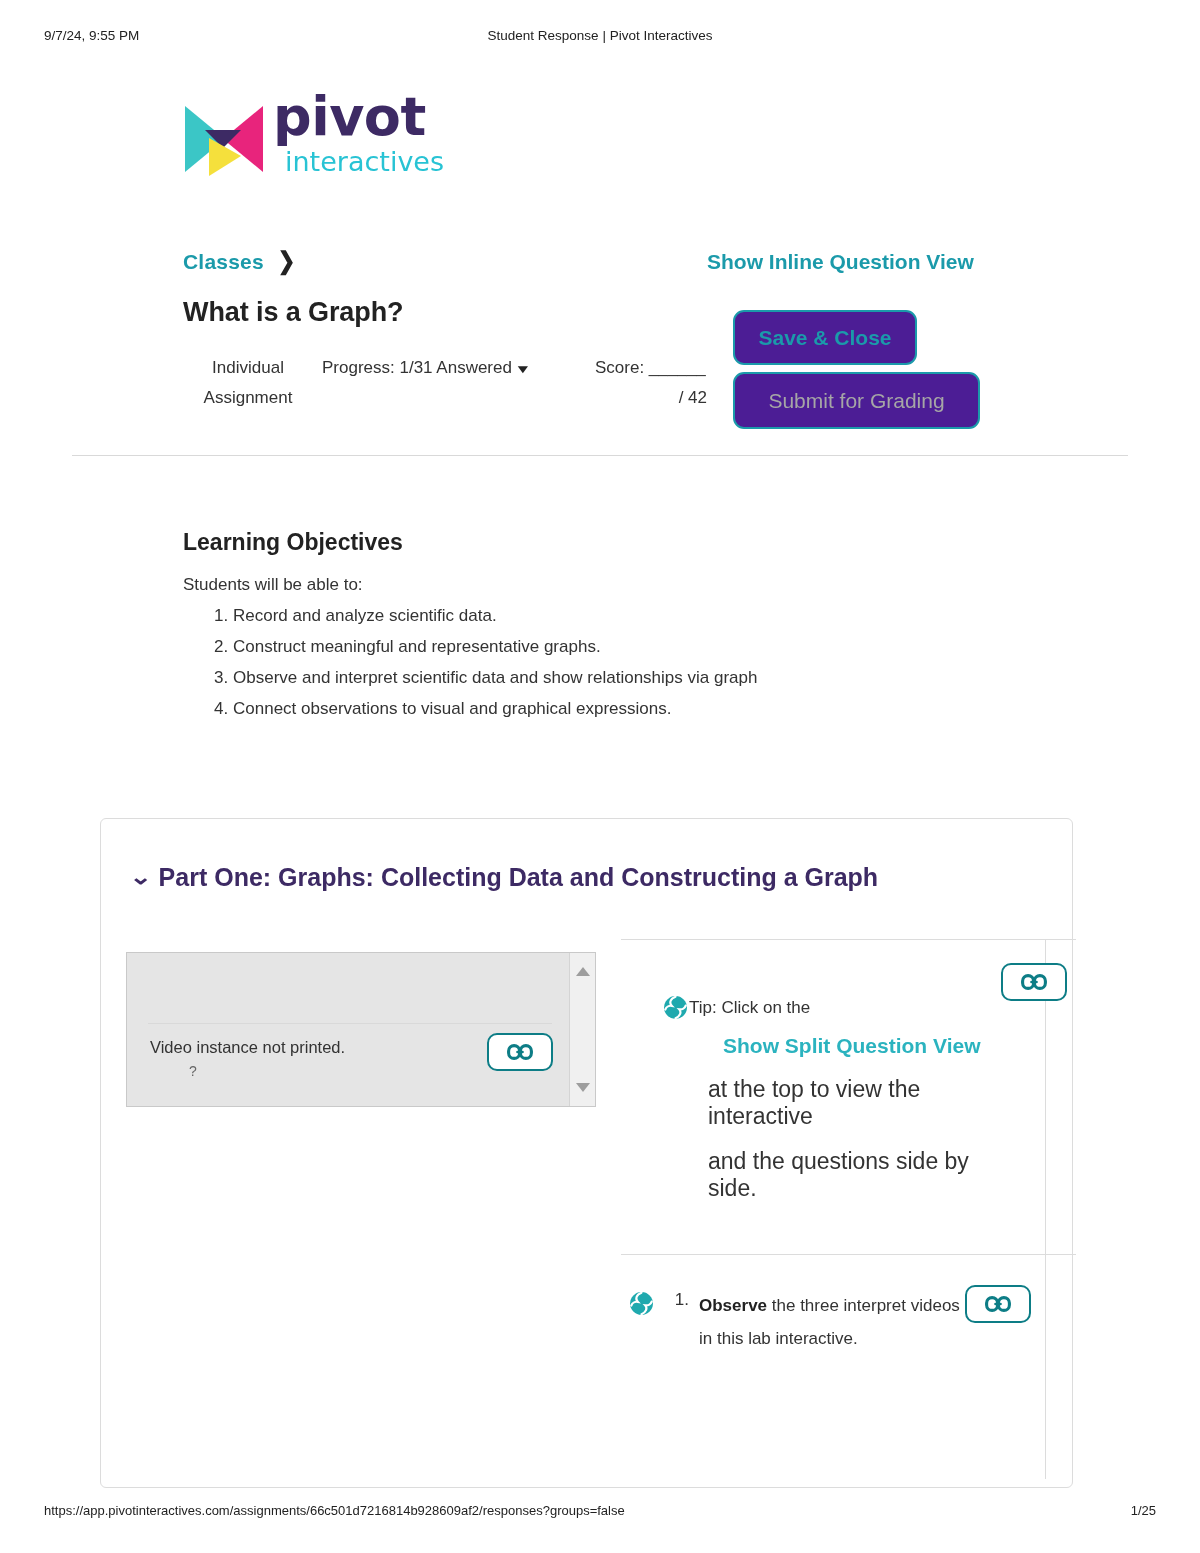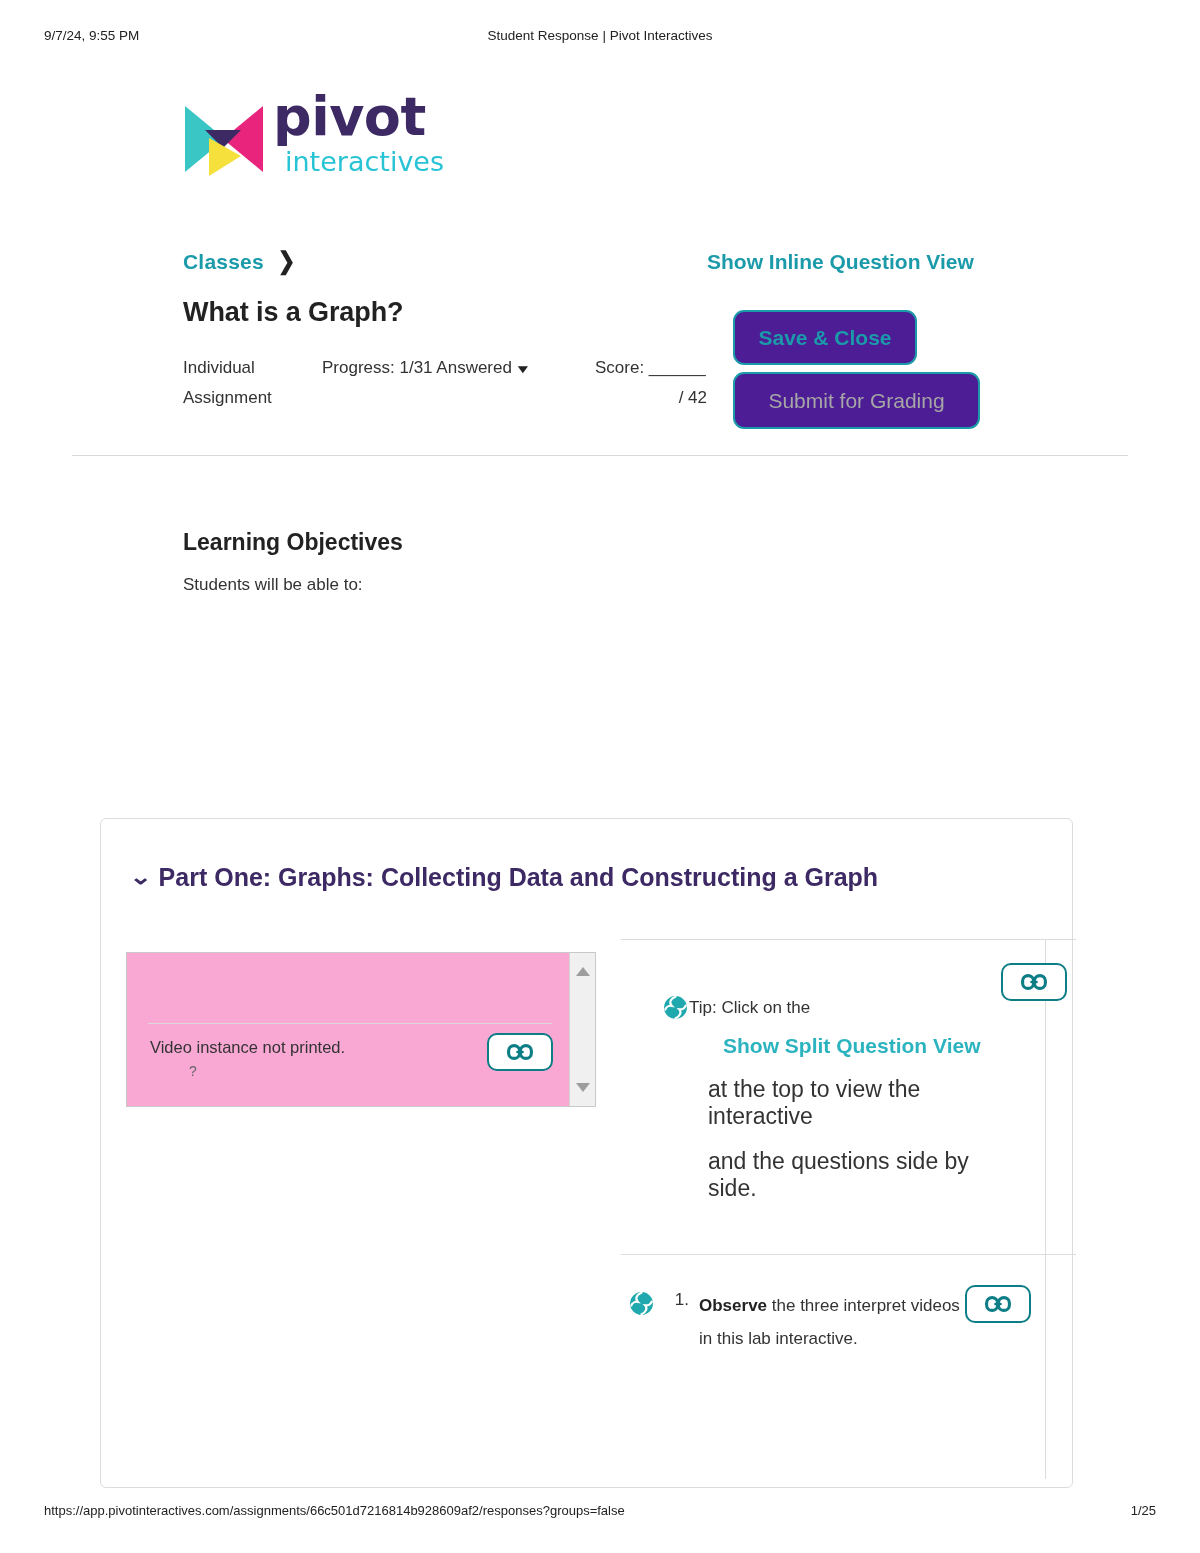"Individual Assignment" .meta-assign { text-align: none -> center }
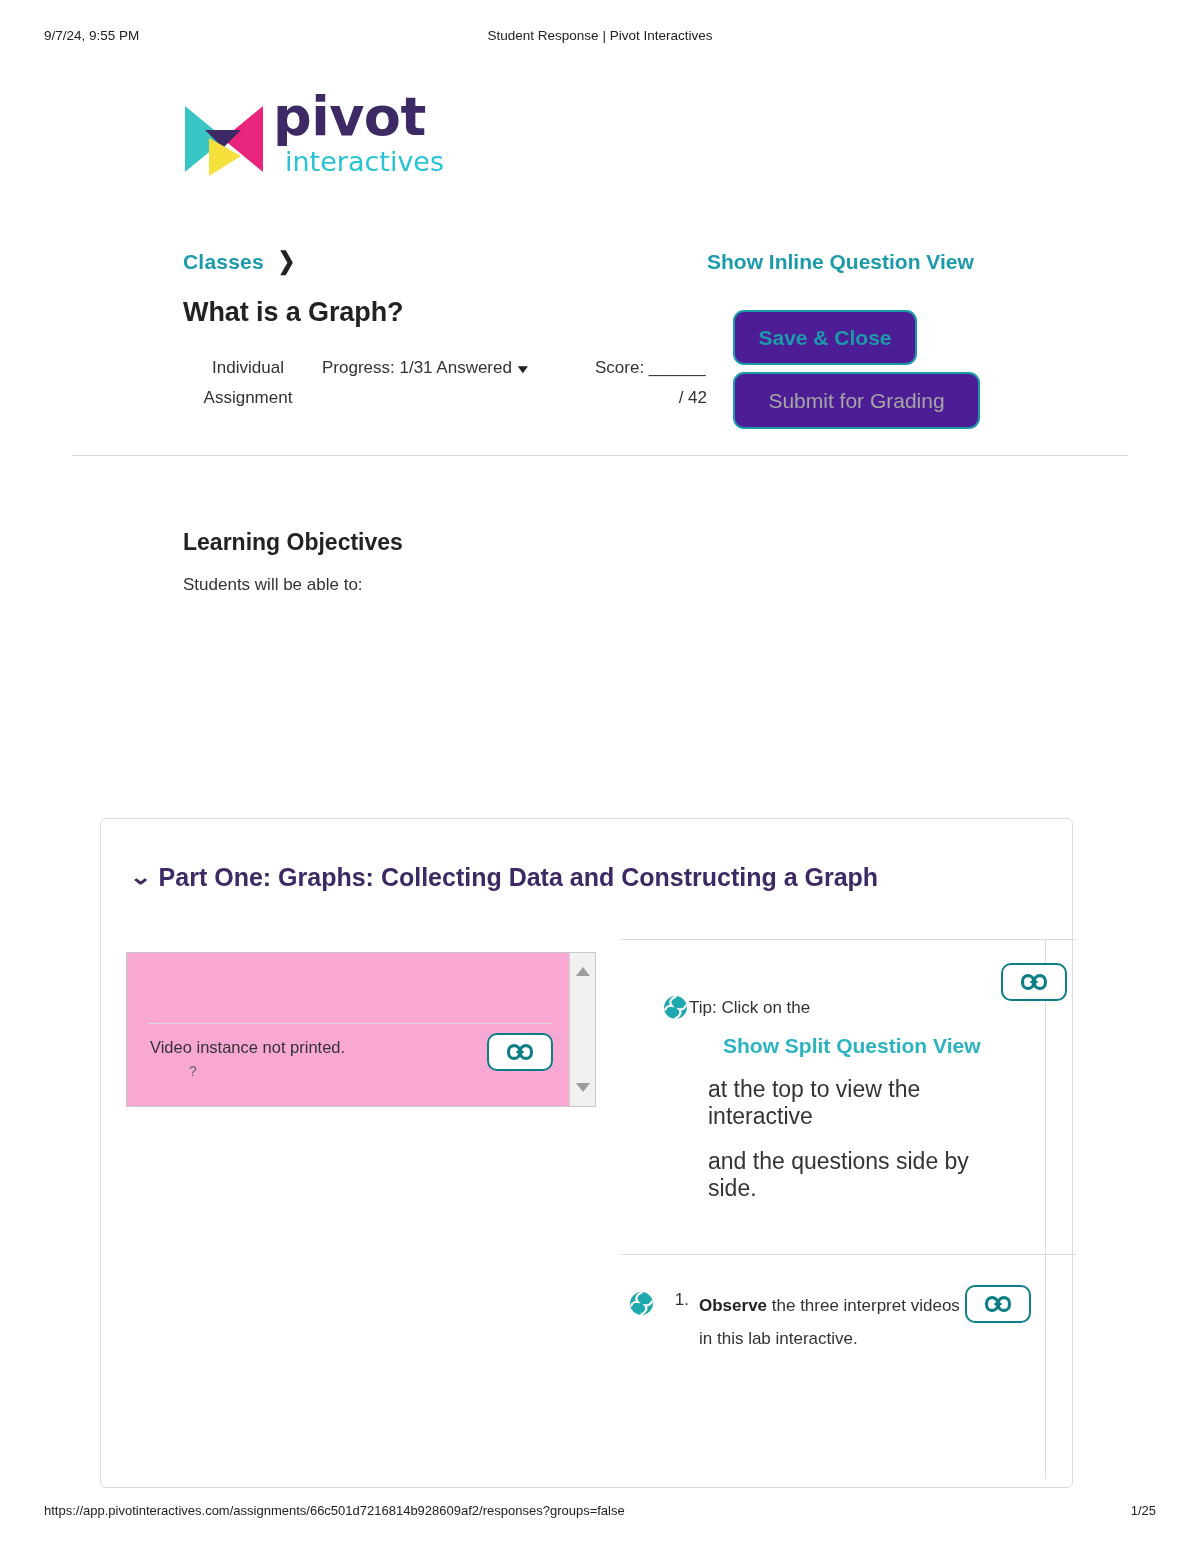"Record and analyze scientific data." ol.lo-list { html: none -> <ol> <li>Record and analyze scientific data.</li> <li>Construct meaningful and representative graphs.</li> <li>Observe and interpret scientific data and show relationships via graph</li> <li>Connect observations to visual and graphical expressions.</li> </ol> }
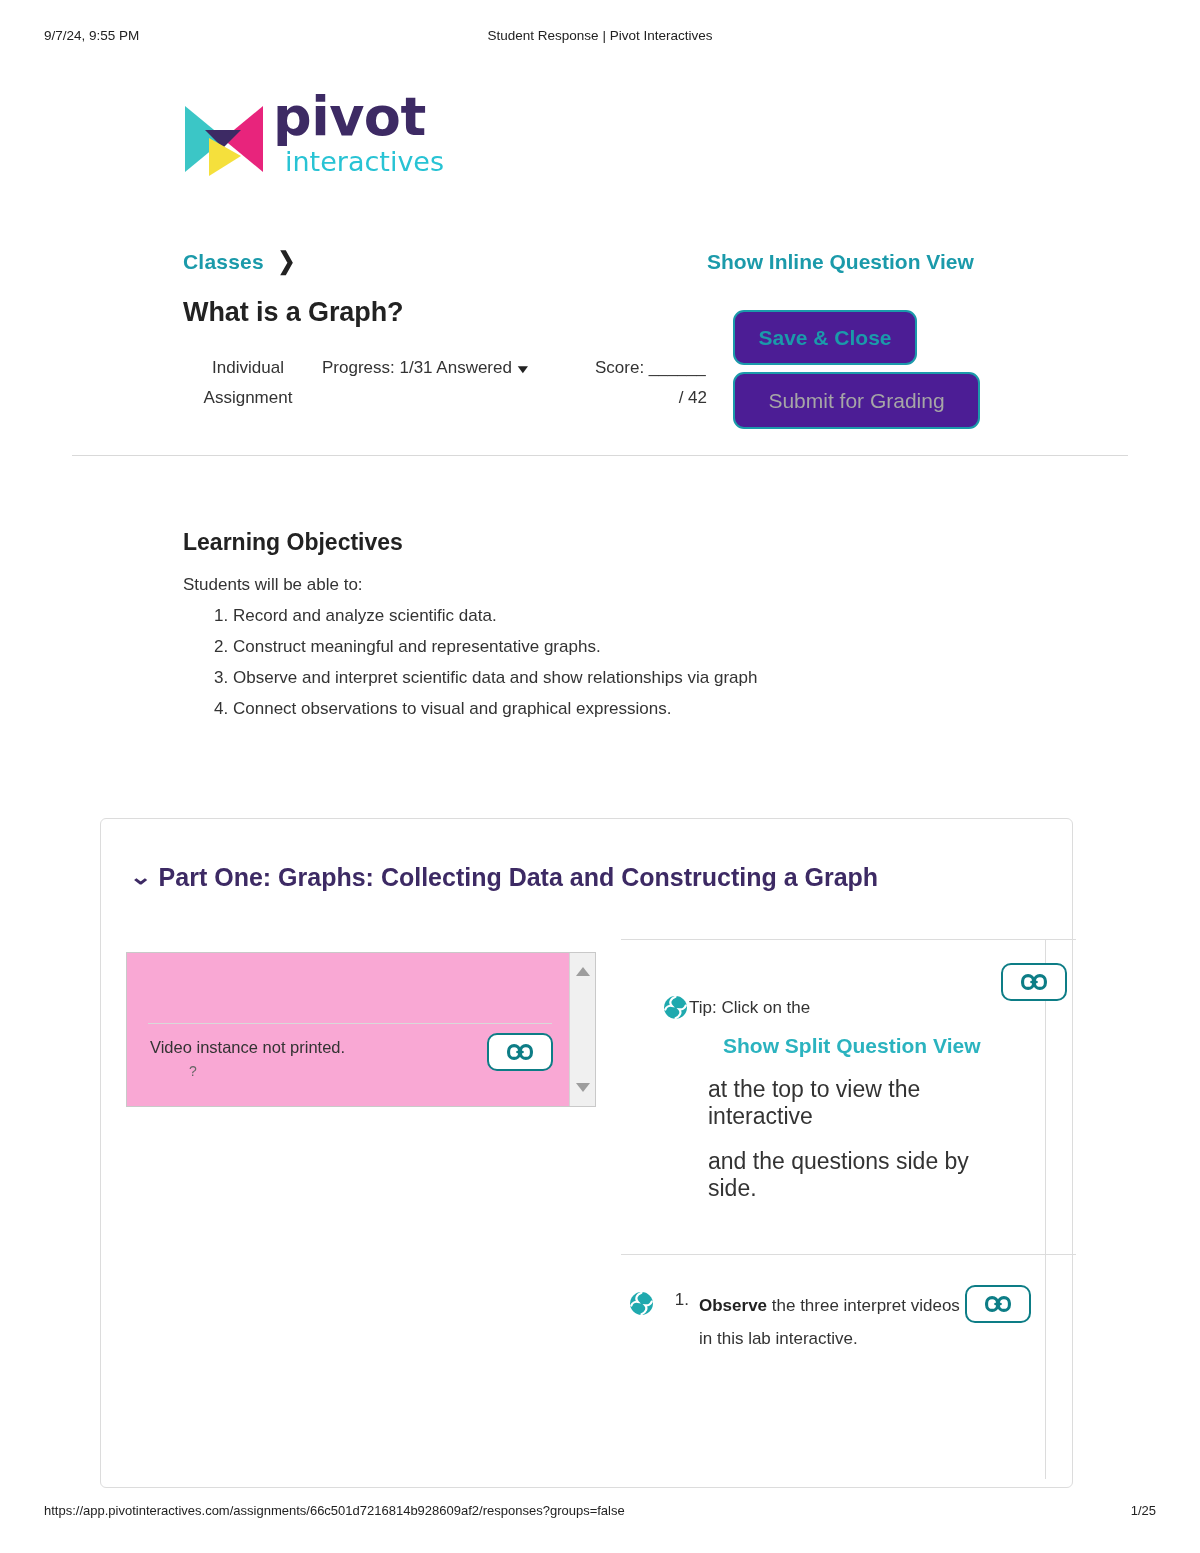"Video instance not printed." .interactive { background: #f9a8d4 -> #e5e5e5 }
